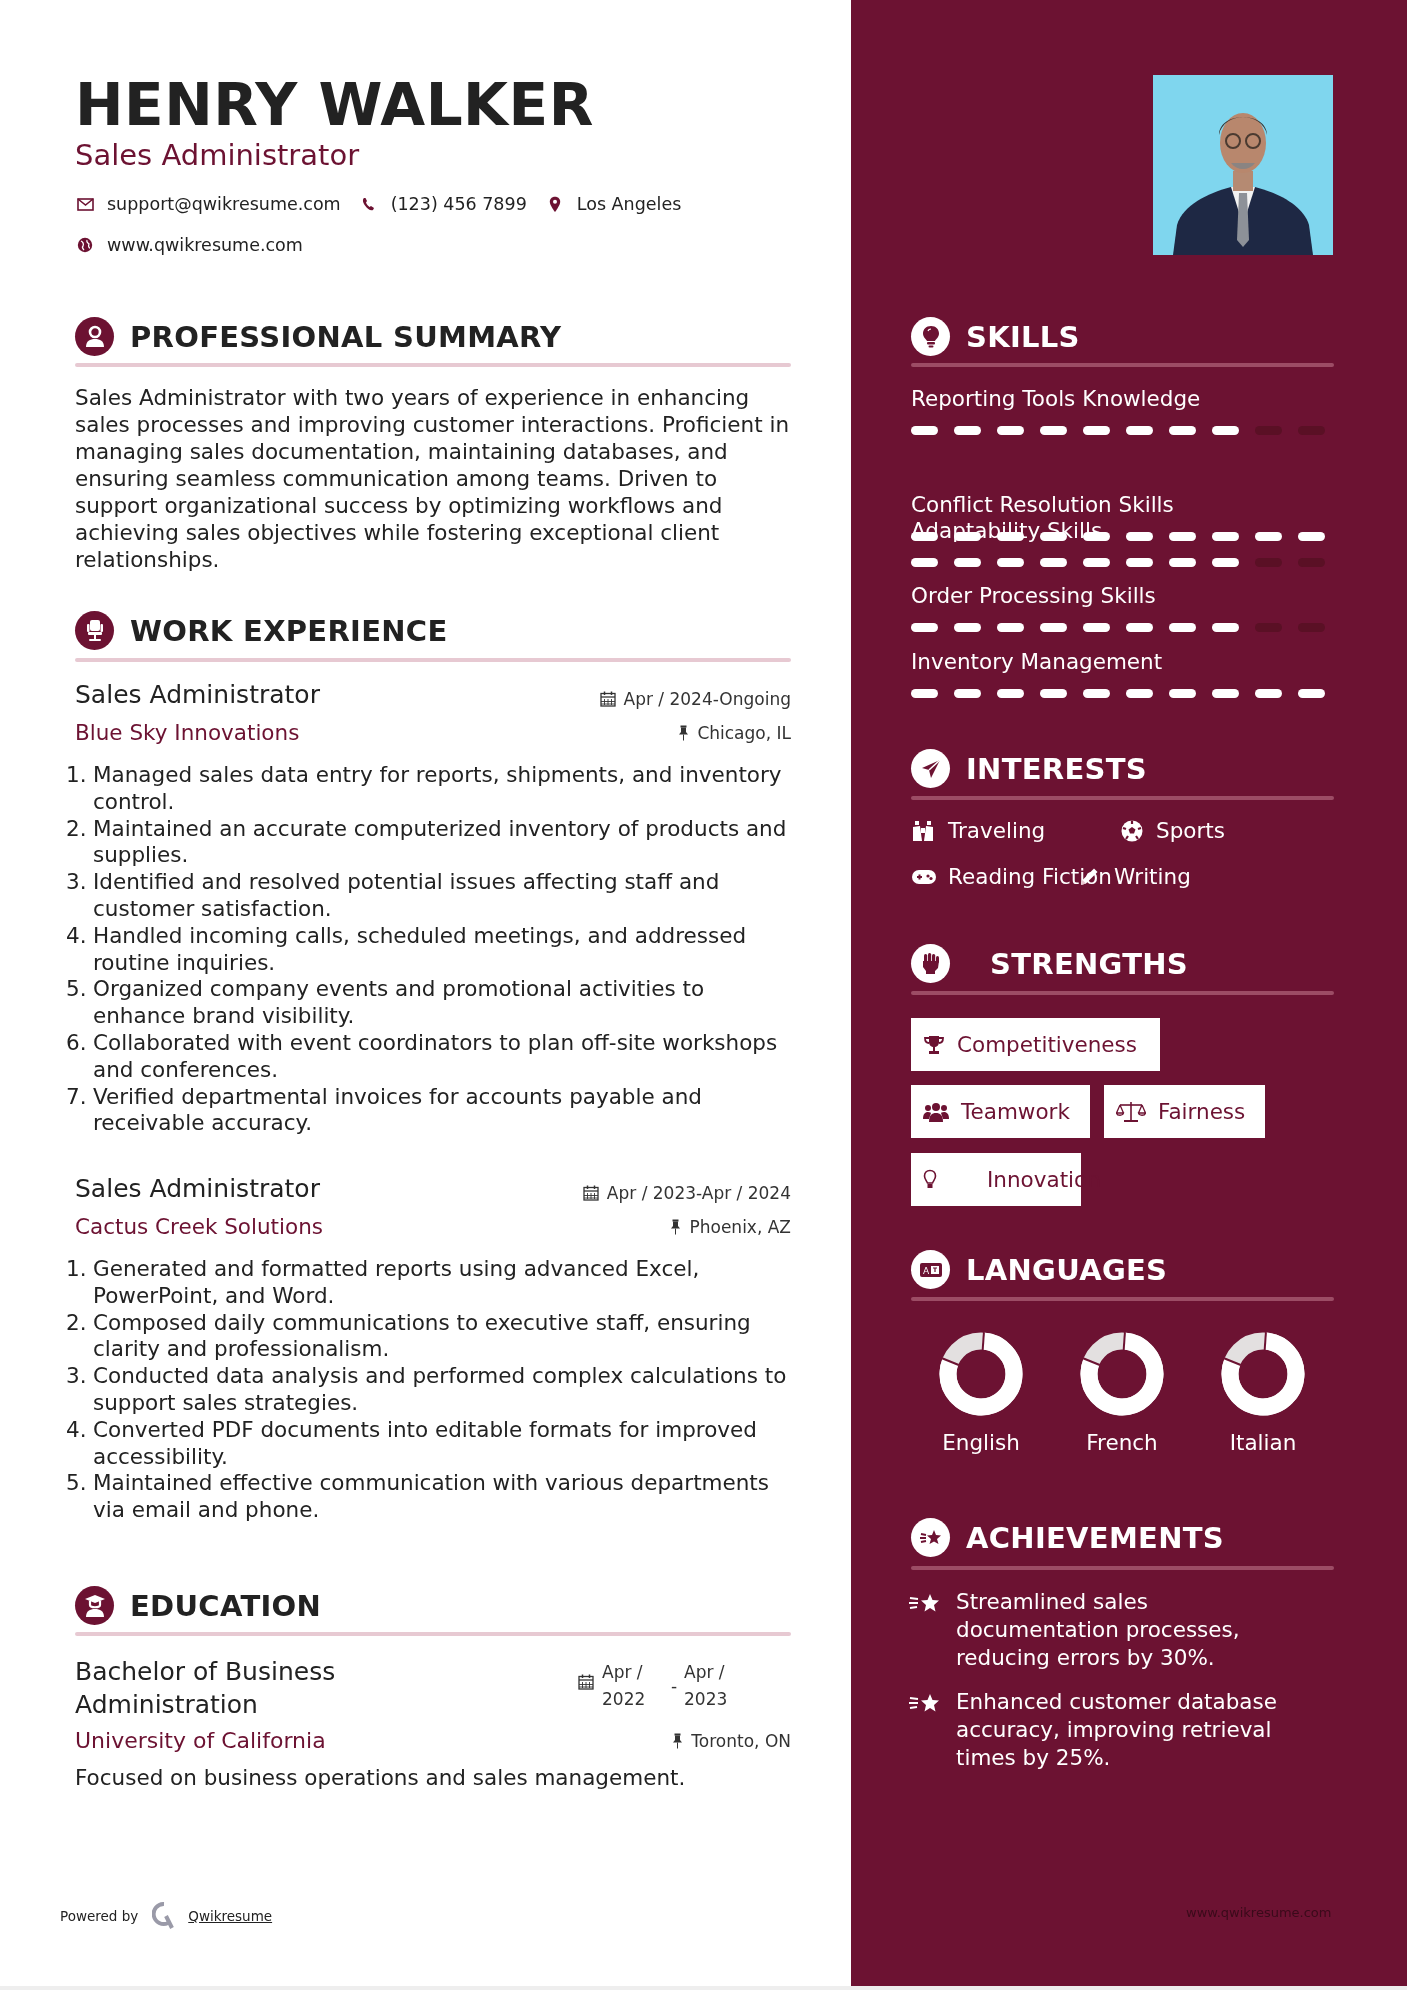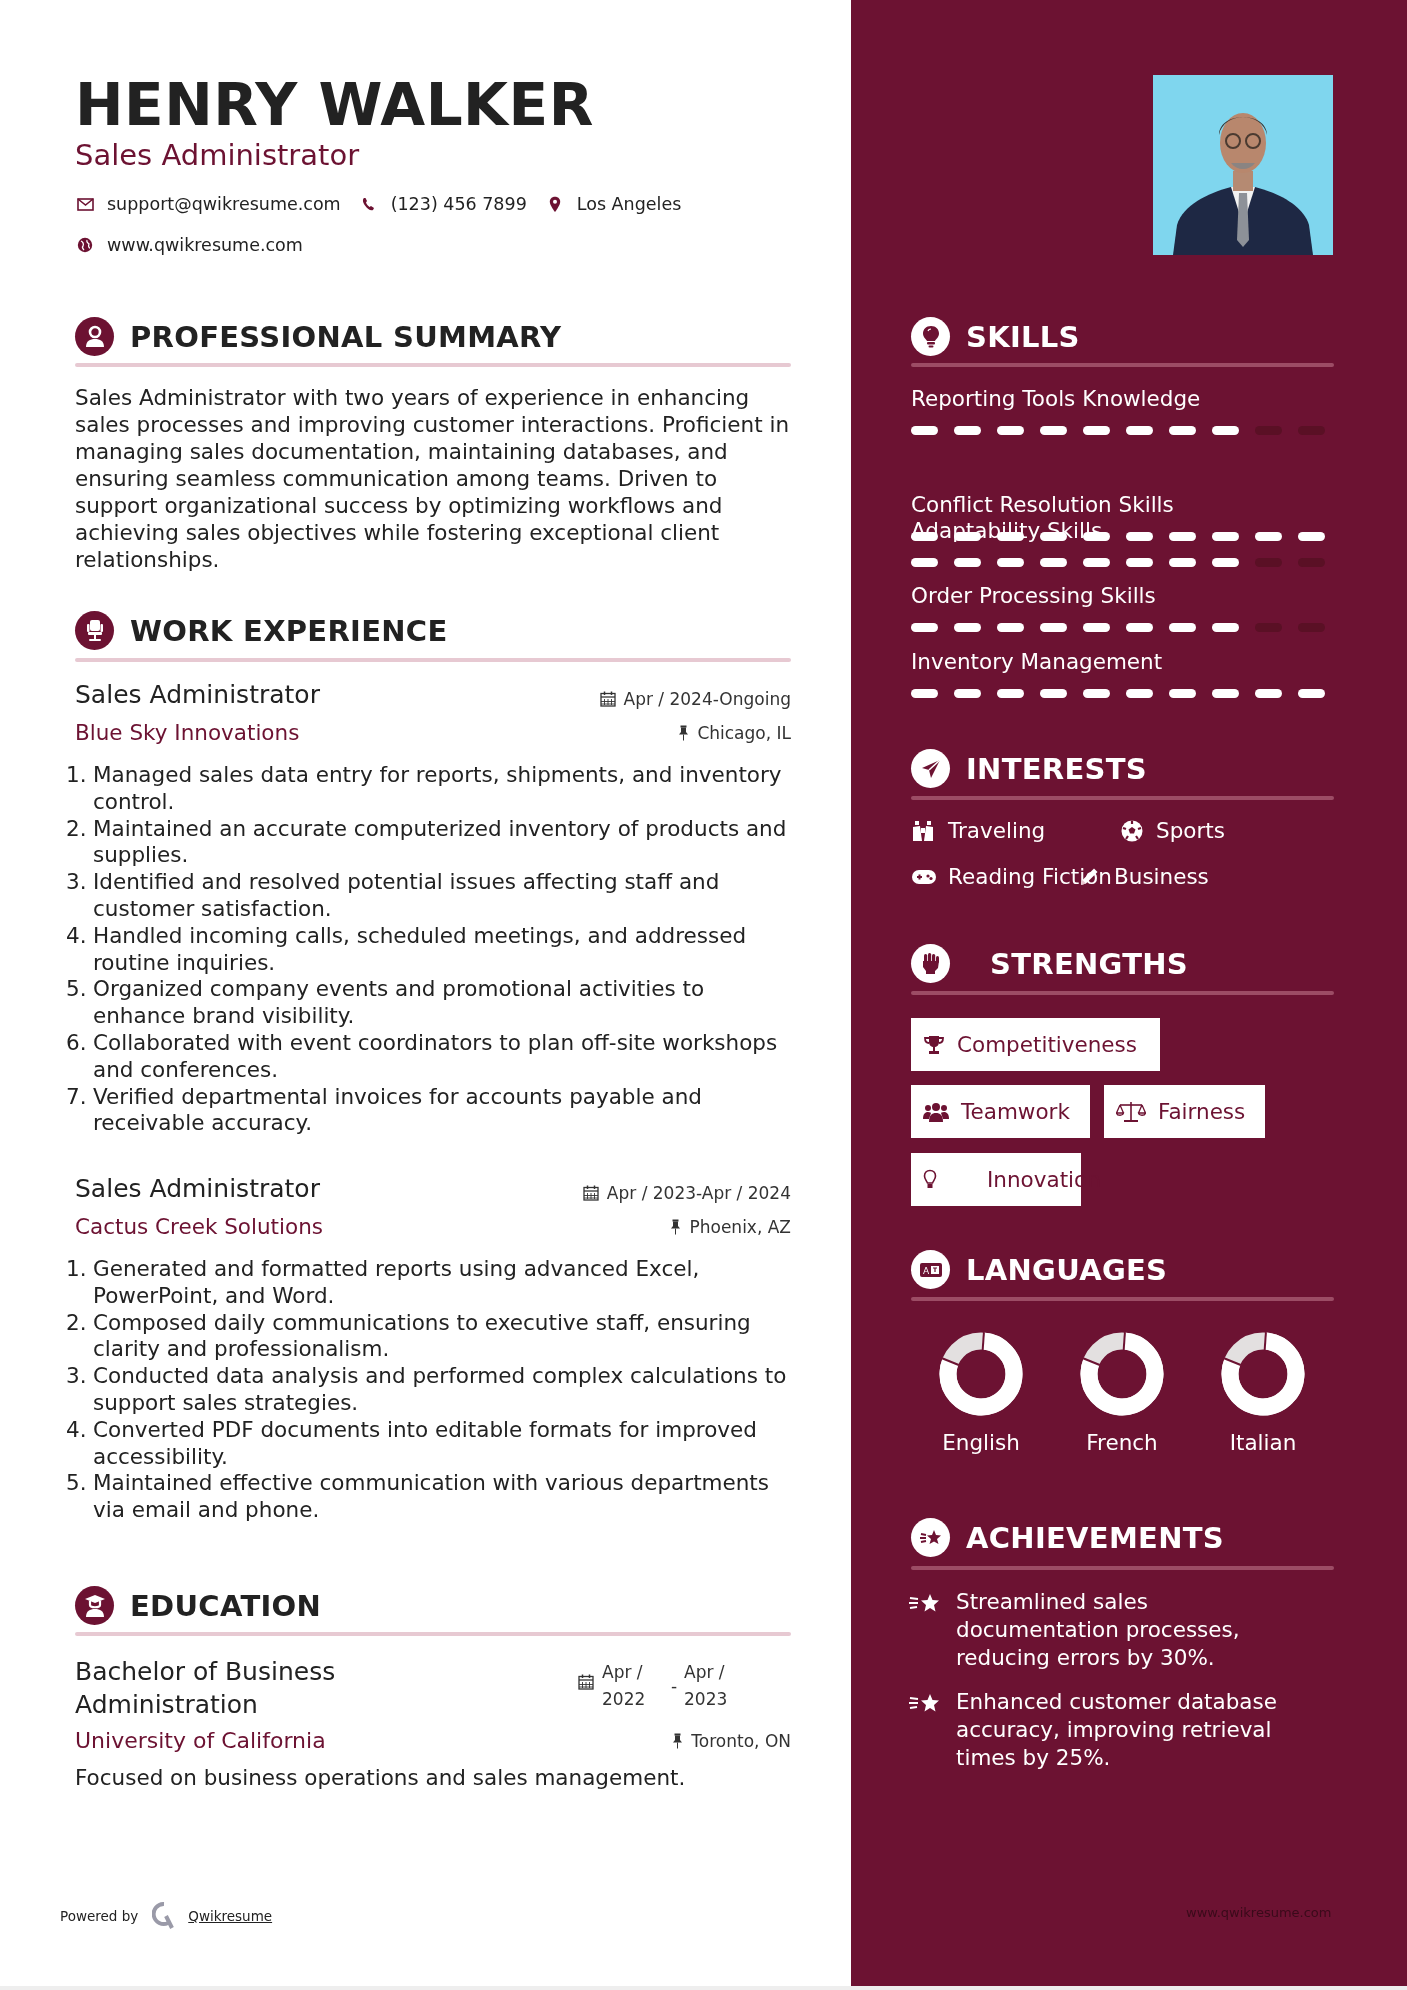"Business" span { text: Business -> Writing }
